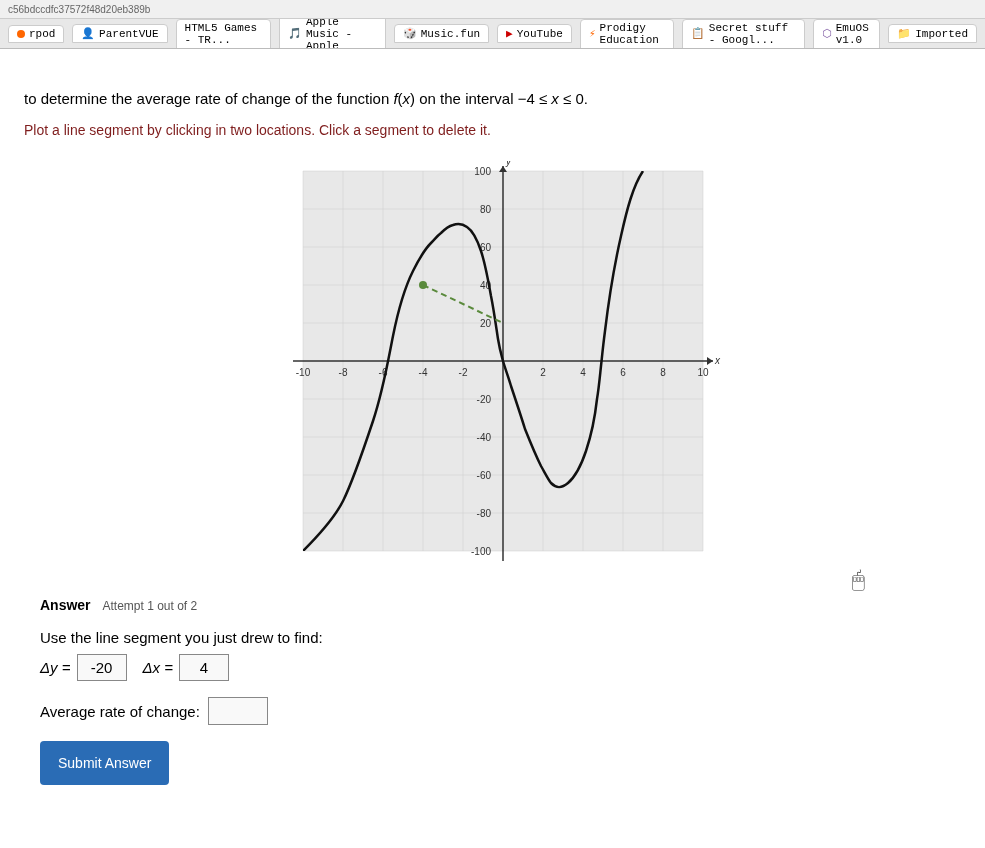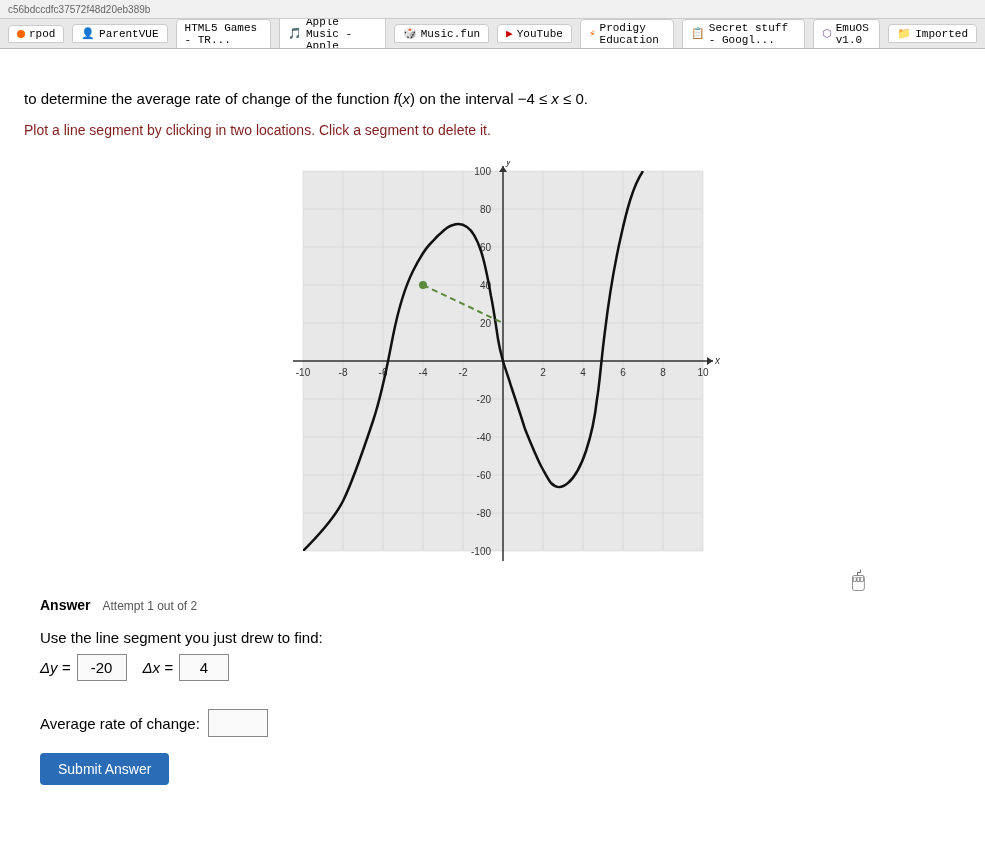"Δy =" .delta-row { margin-bottom: 28px -> 16px }
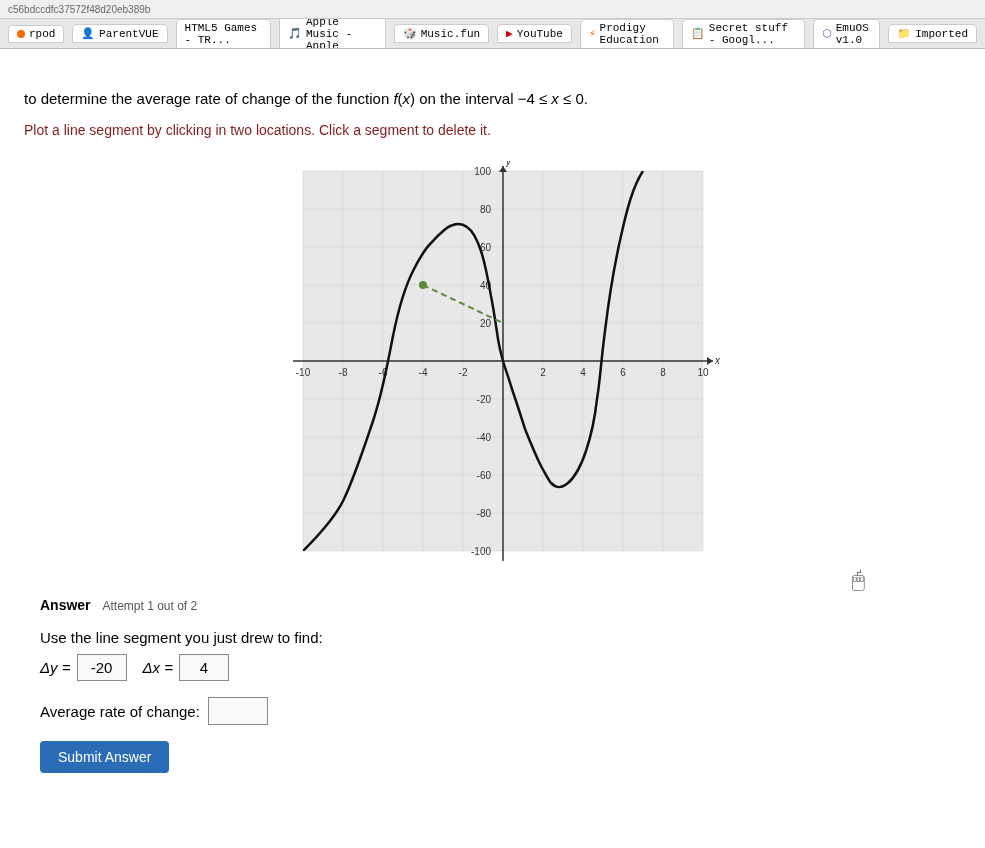"Submit Answer" .submit-btn { padding: 8px 18px -> 14px 18px }
